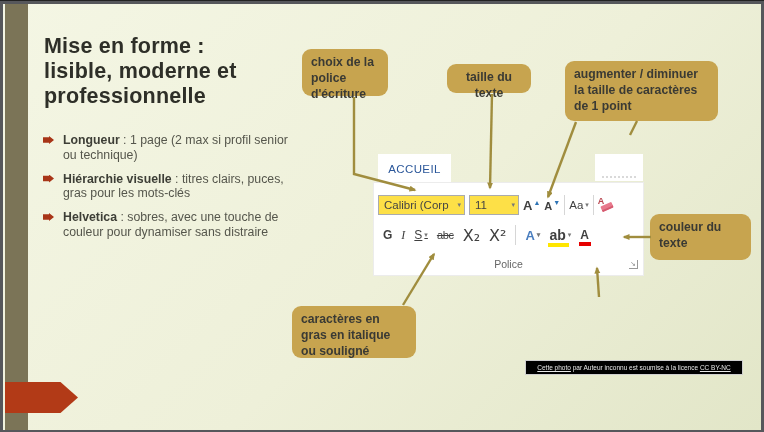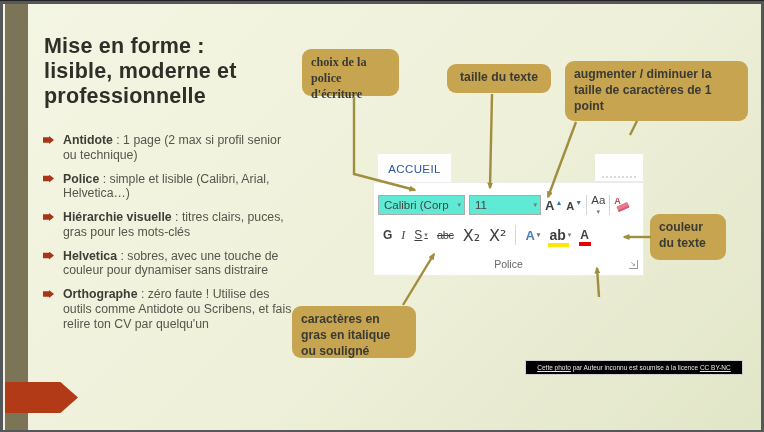"choix de la police d'écriture" .co-font { font-family: Liberation Serif, serif -> none; width: 97px -> 86px }
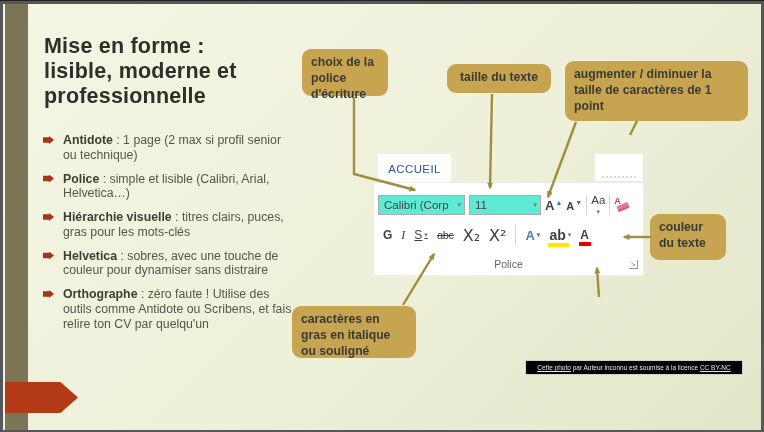"taille du texte" .co-size { width: 104px -> 84px }
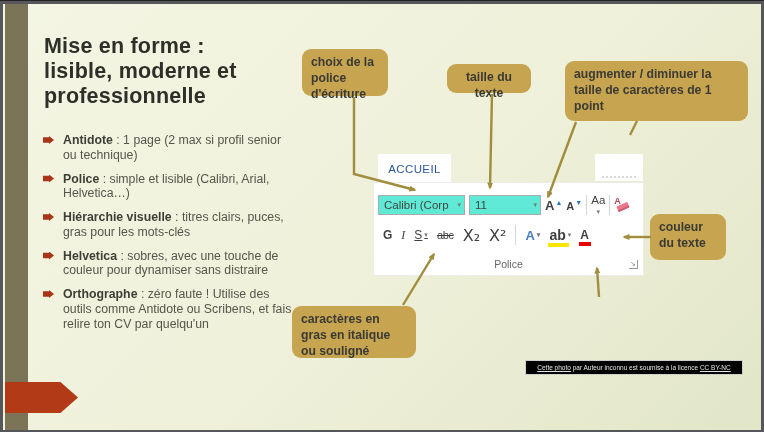"augmenter / diminuer la taille" .co-grow { width: 183px -> 153px }
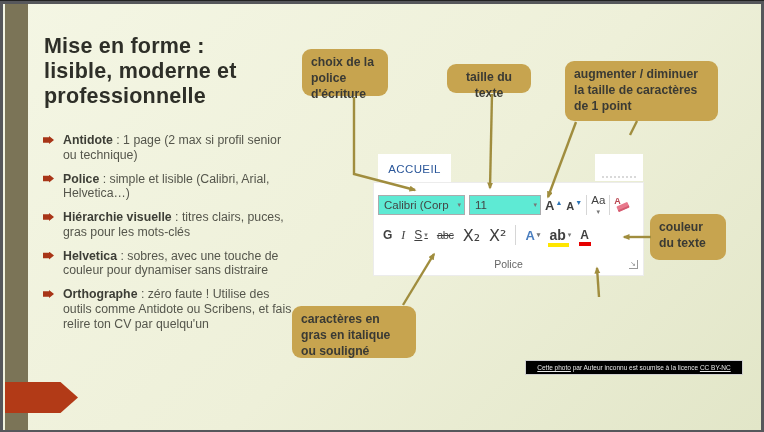"Antidote" b { text: Antidote -> Longueur }
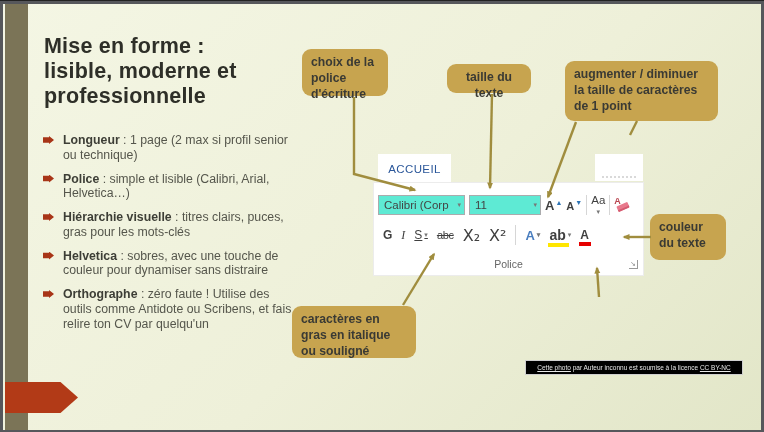"Police : simple et lisible" li { html: <li> <span></span> <span><b>Police</b><span> : simple et lisible (Calibri, Arial, Helvetica…)</span></span> </li> -> none }
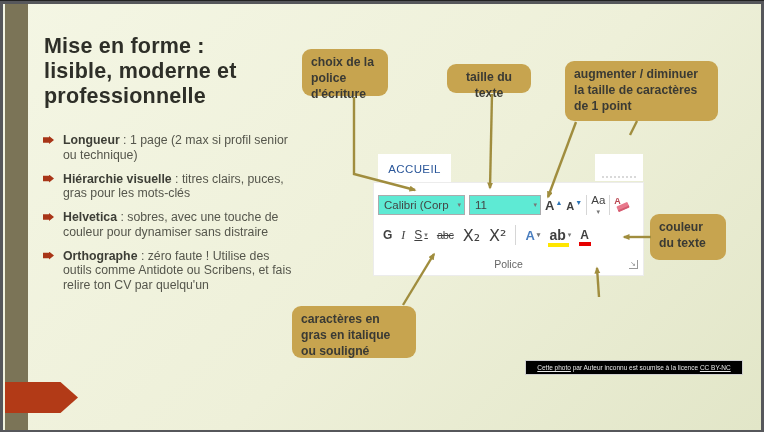"Calibri (Corp" .combo { background: #5eead4 -> #fde047 }
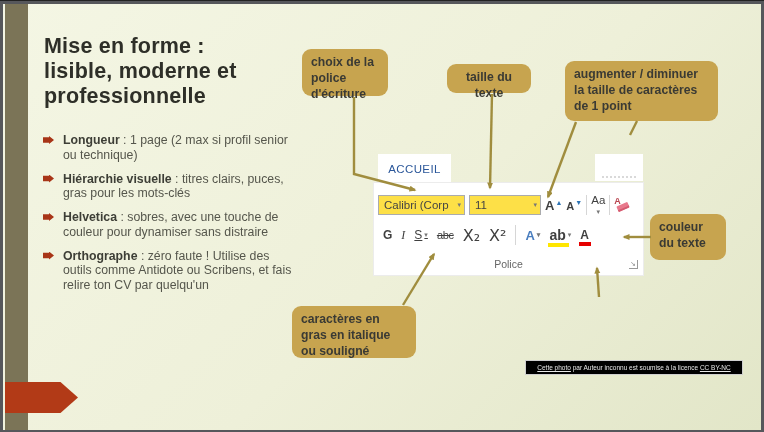"11" .cw-size { width: 72px -> 50px }
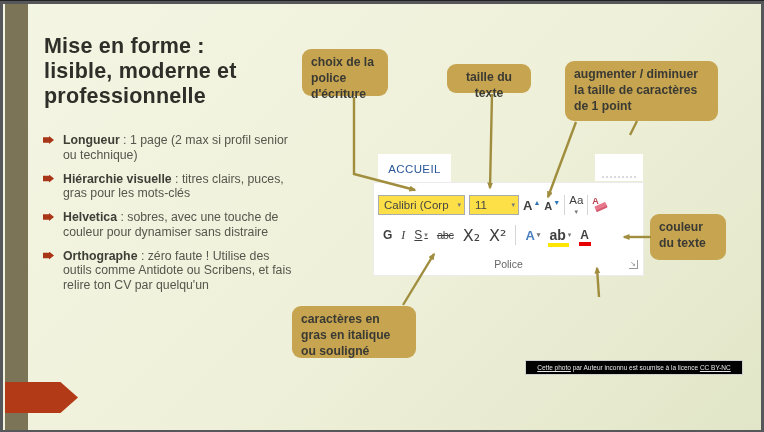"Aa" .case { flex-direction: column -> none }
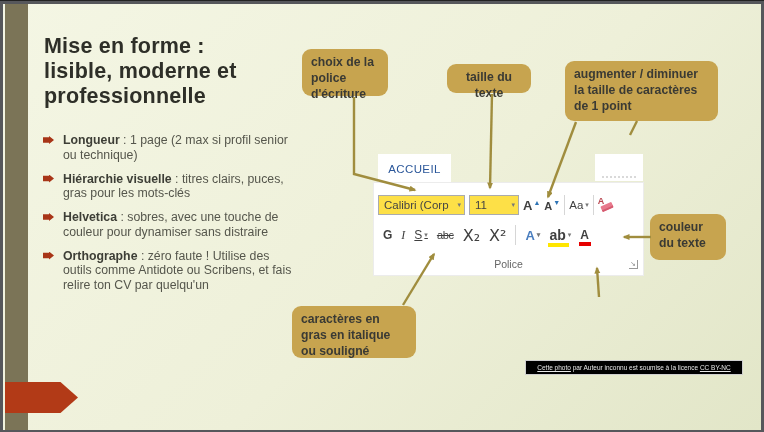"couleur du texte" .co-color { width: 76px -> 101px }
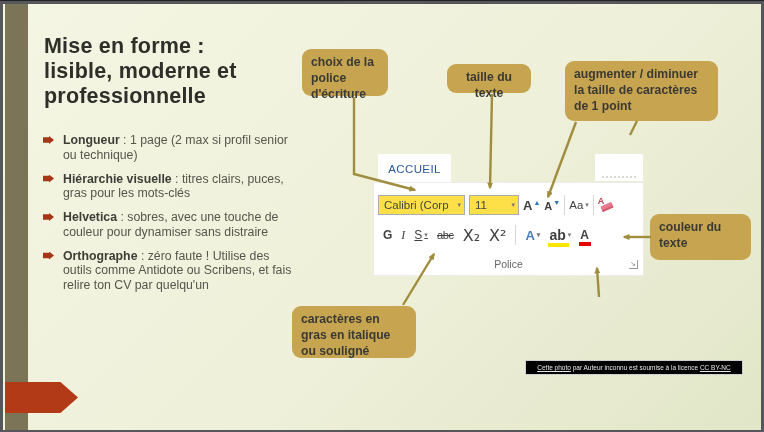"Orthographe : zéro faute !" li { html: <li> <span></span> <span><b>Orthographe</b><span> : zéro faute ! Utilise des outils comme Antidote ou Scribens, et fais relire ton CV par quelqu'un</span></span> </li> -> none }
